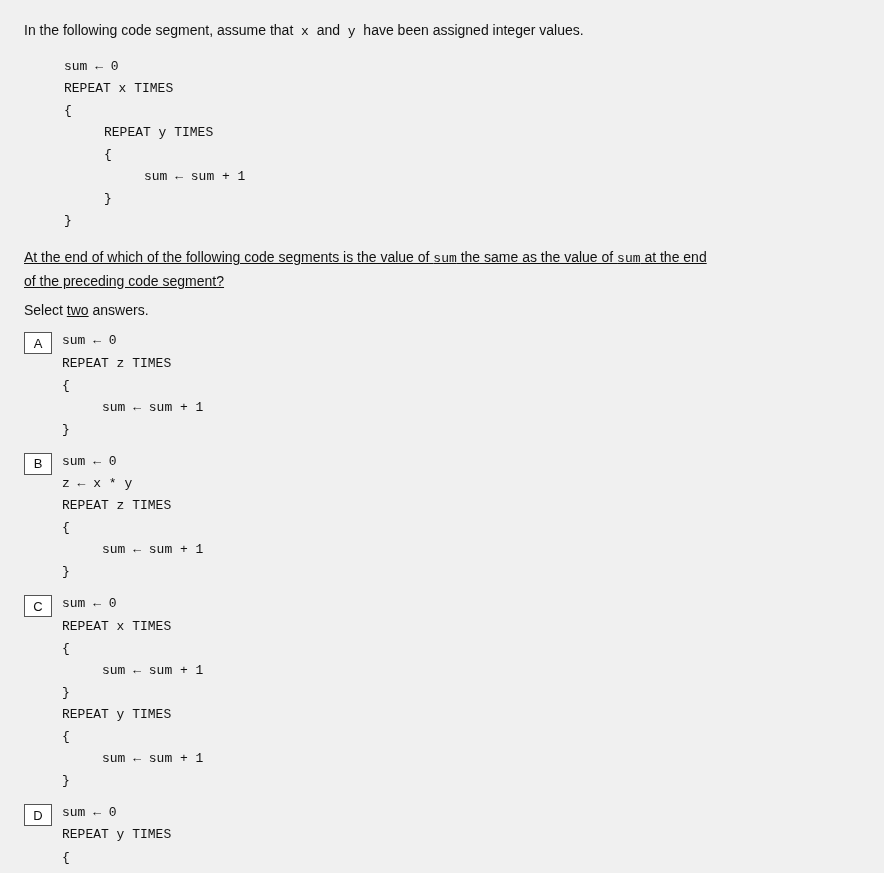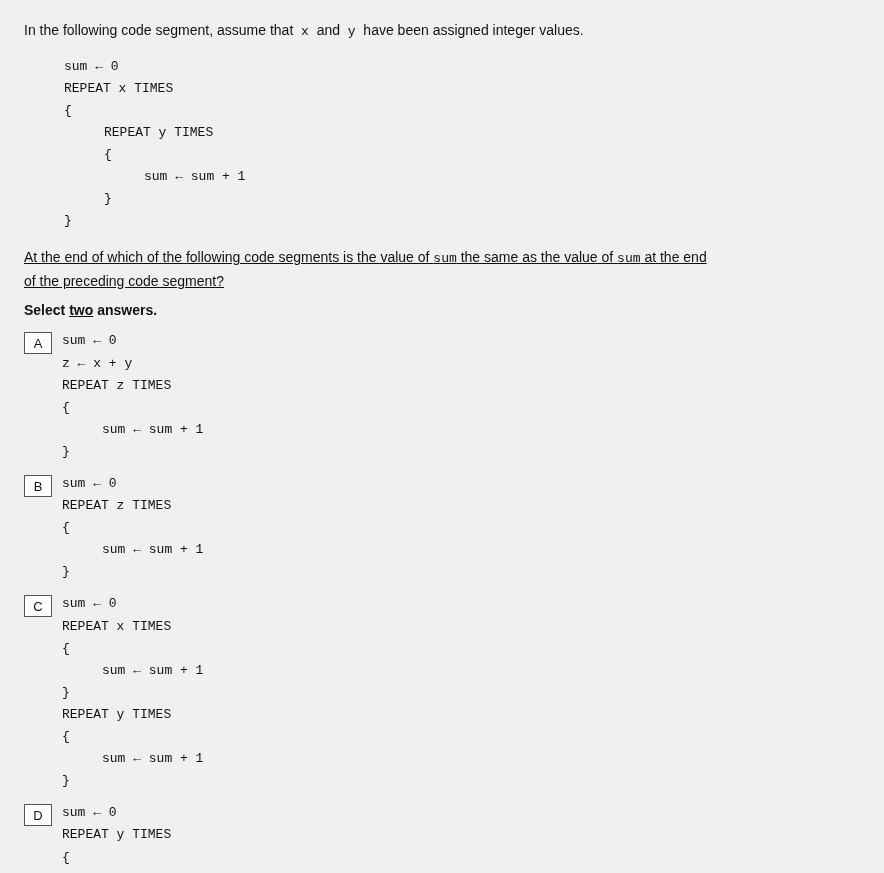"Select two answers." .select-text { font-weight: bold -> none }
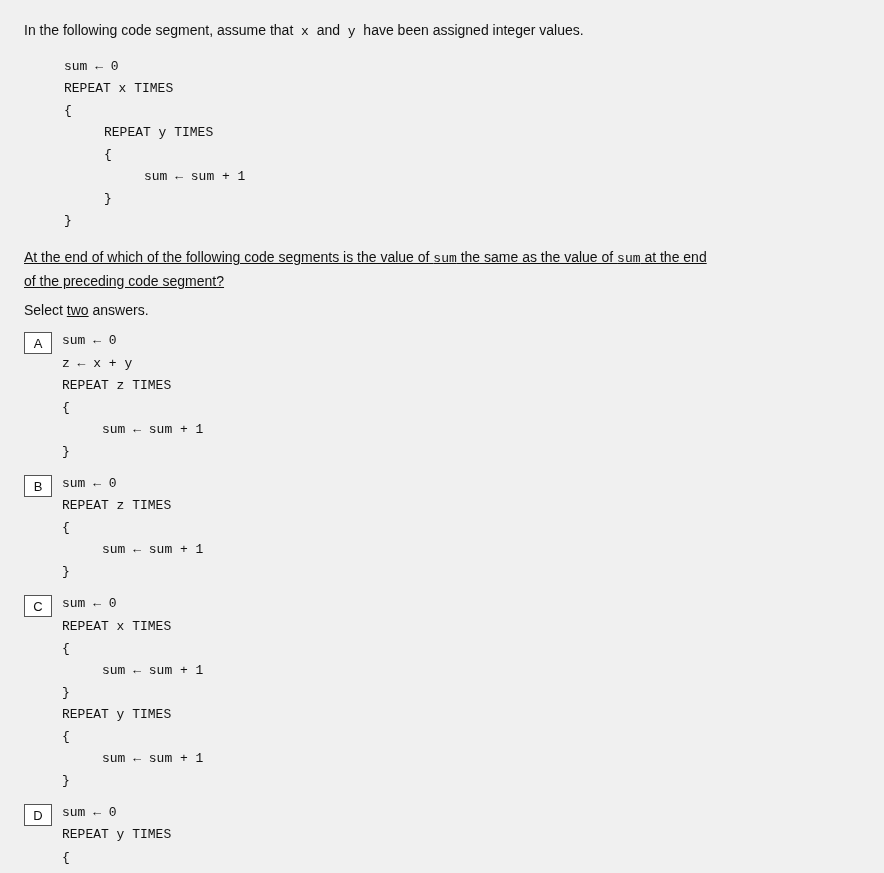"z ← x + y" div { html: <div>z ← x + y</div> -> none }
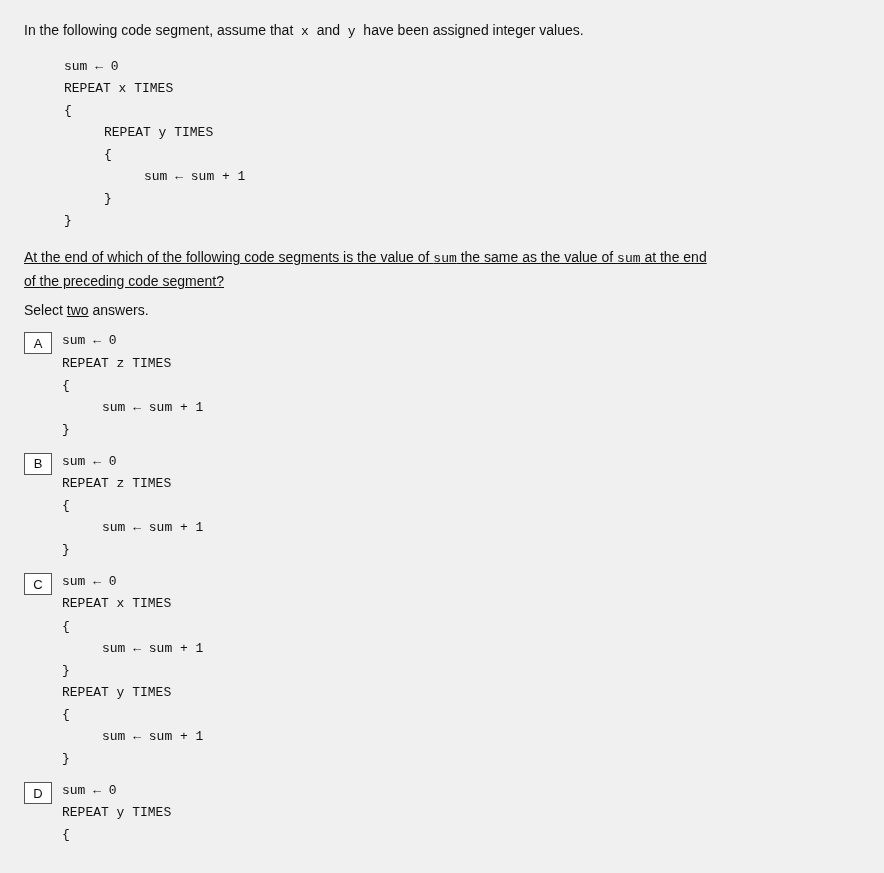"z ← x * y" div { html: none -> <div>z ← x * y</div> }
